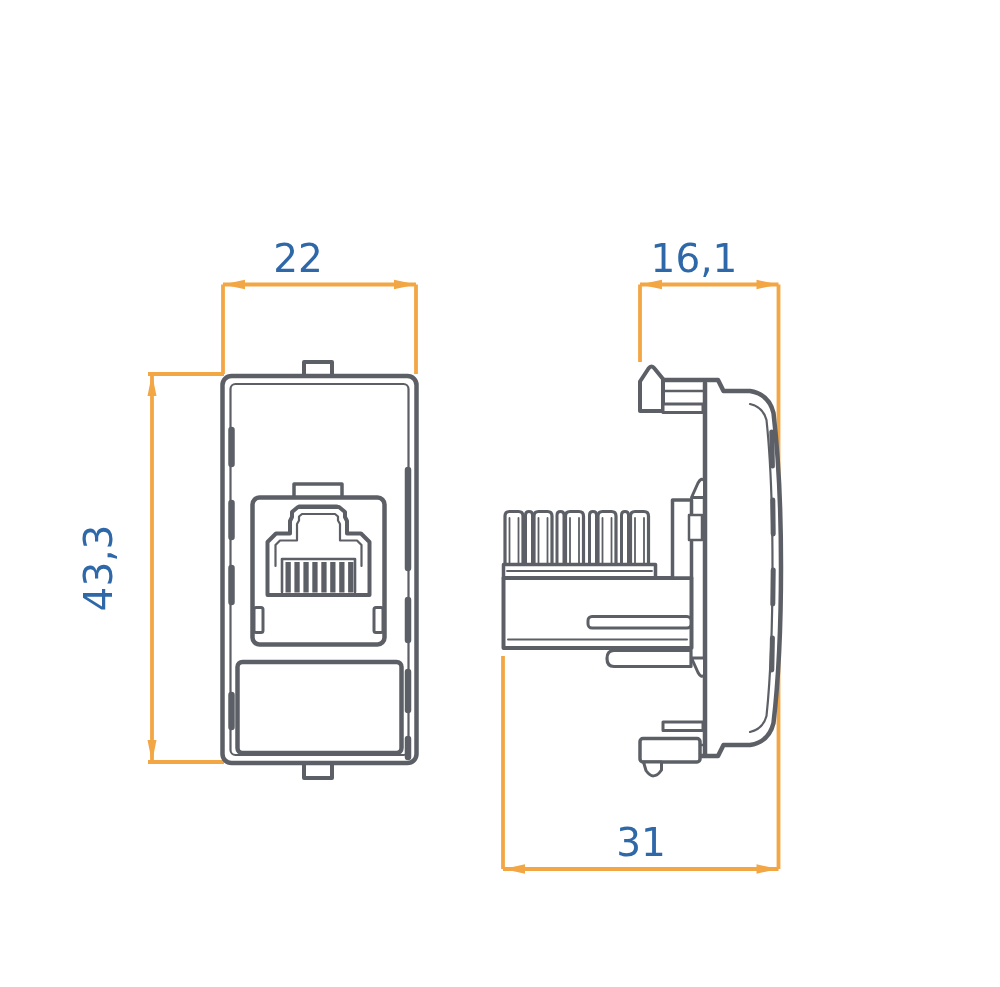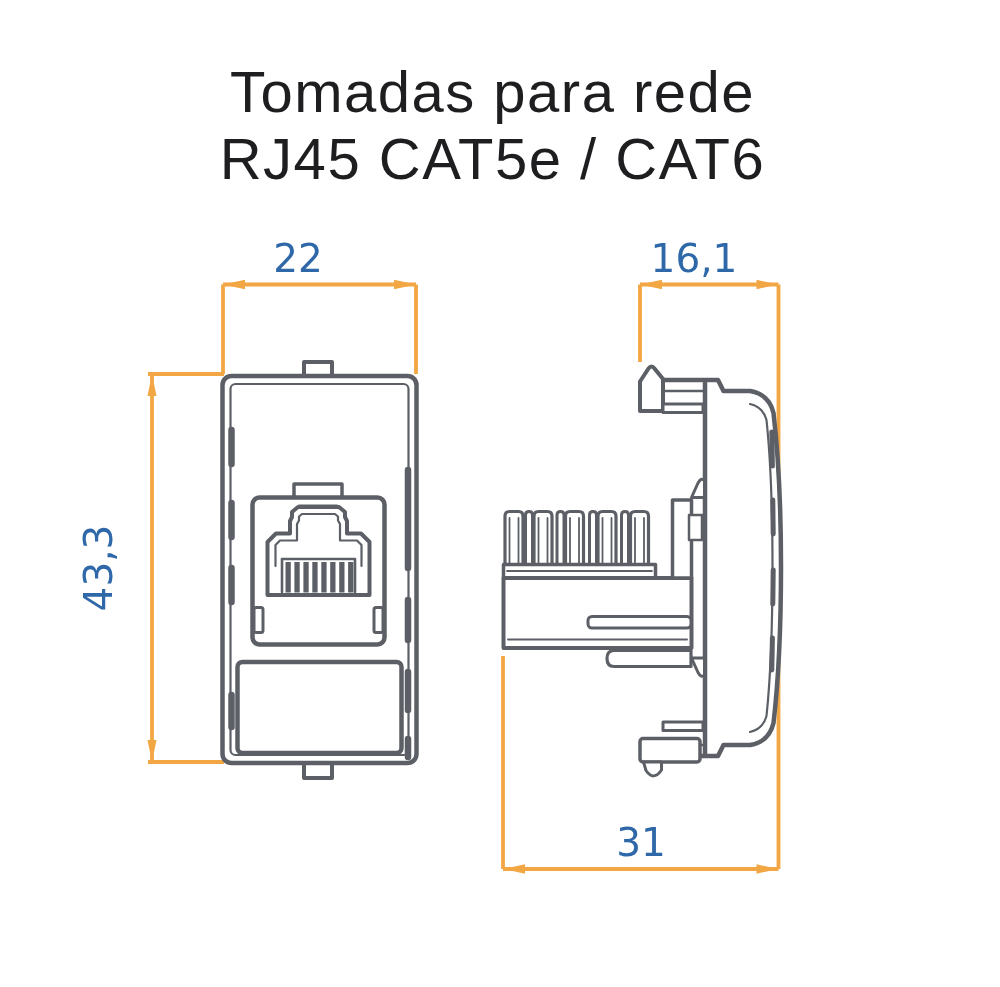"Tomadas para rede" div.title { html: <div> <div>Tomadas para rede</div> <div>RJ45 CAT5e / CAT6</div> </div> -> none }
